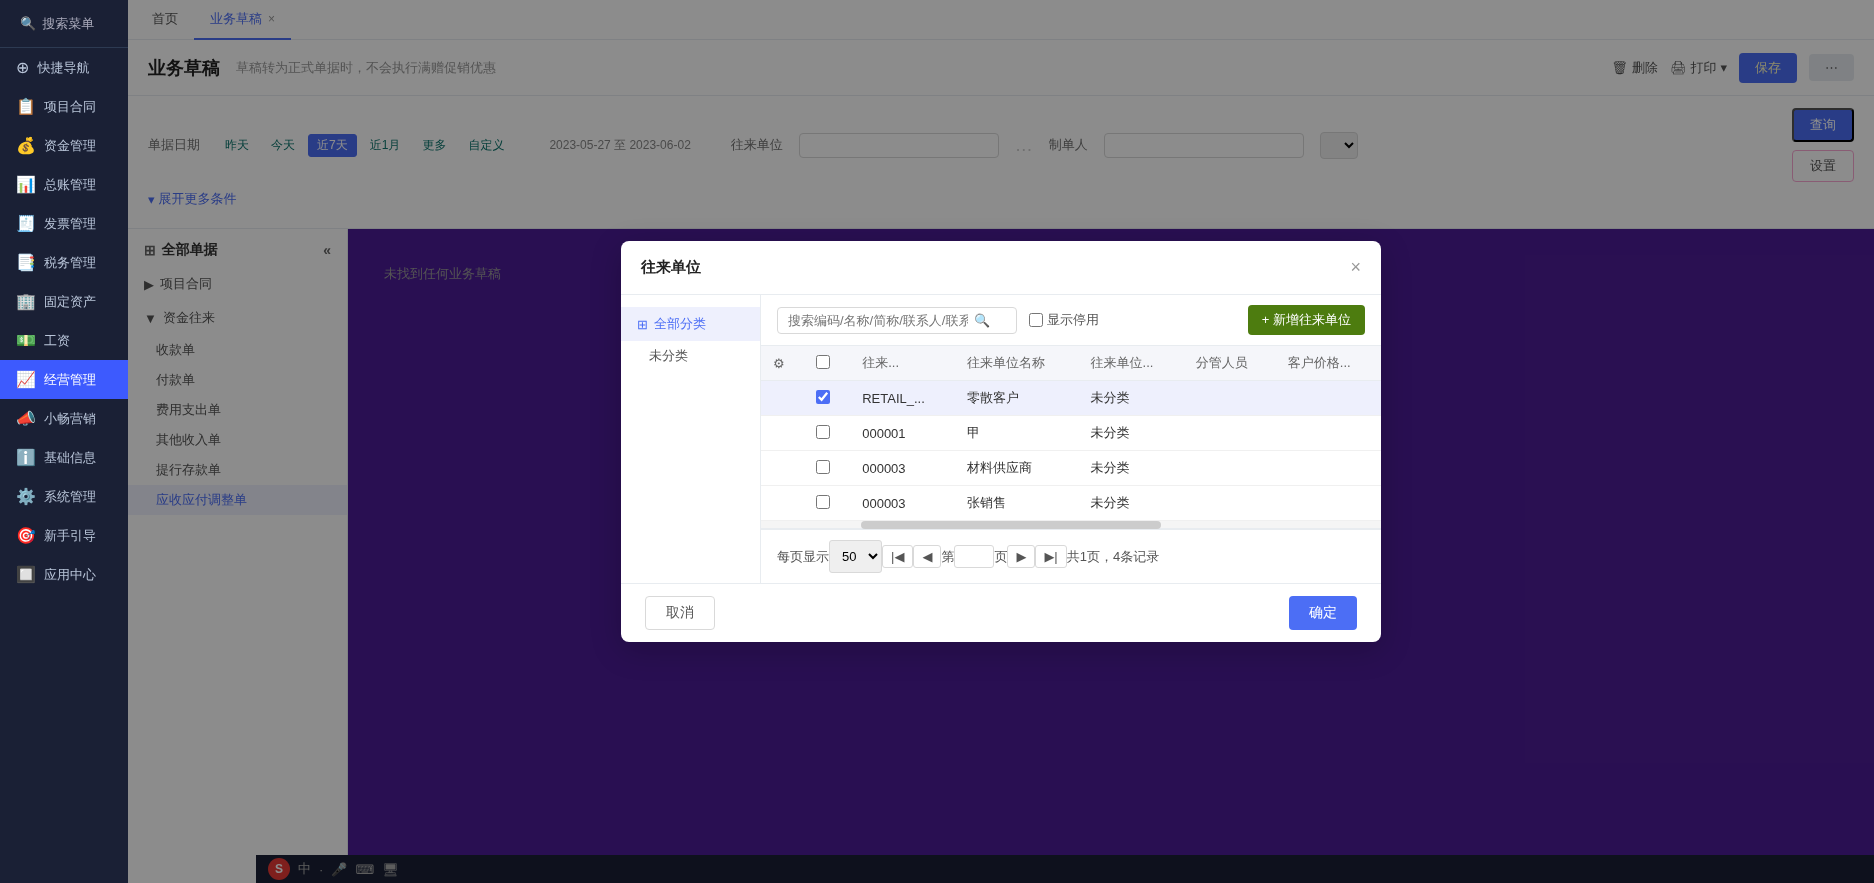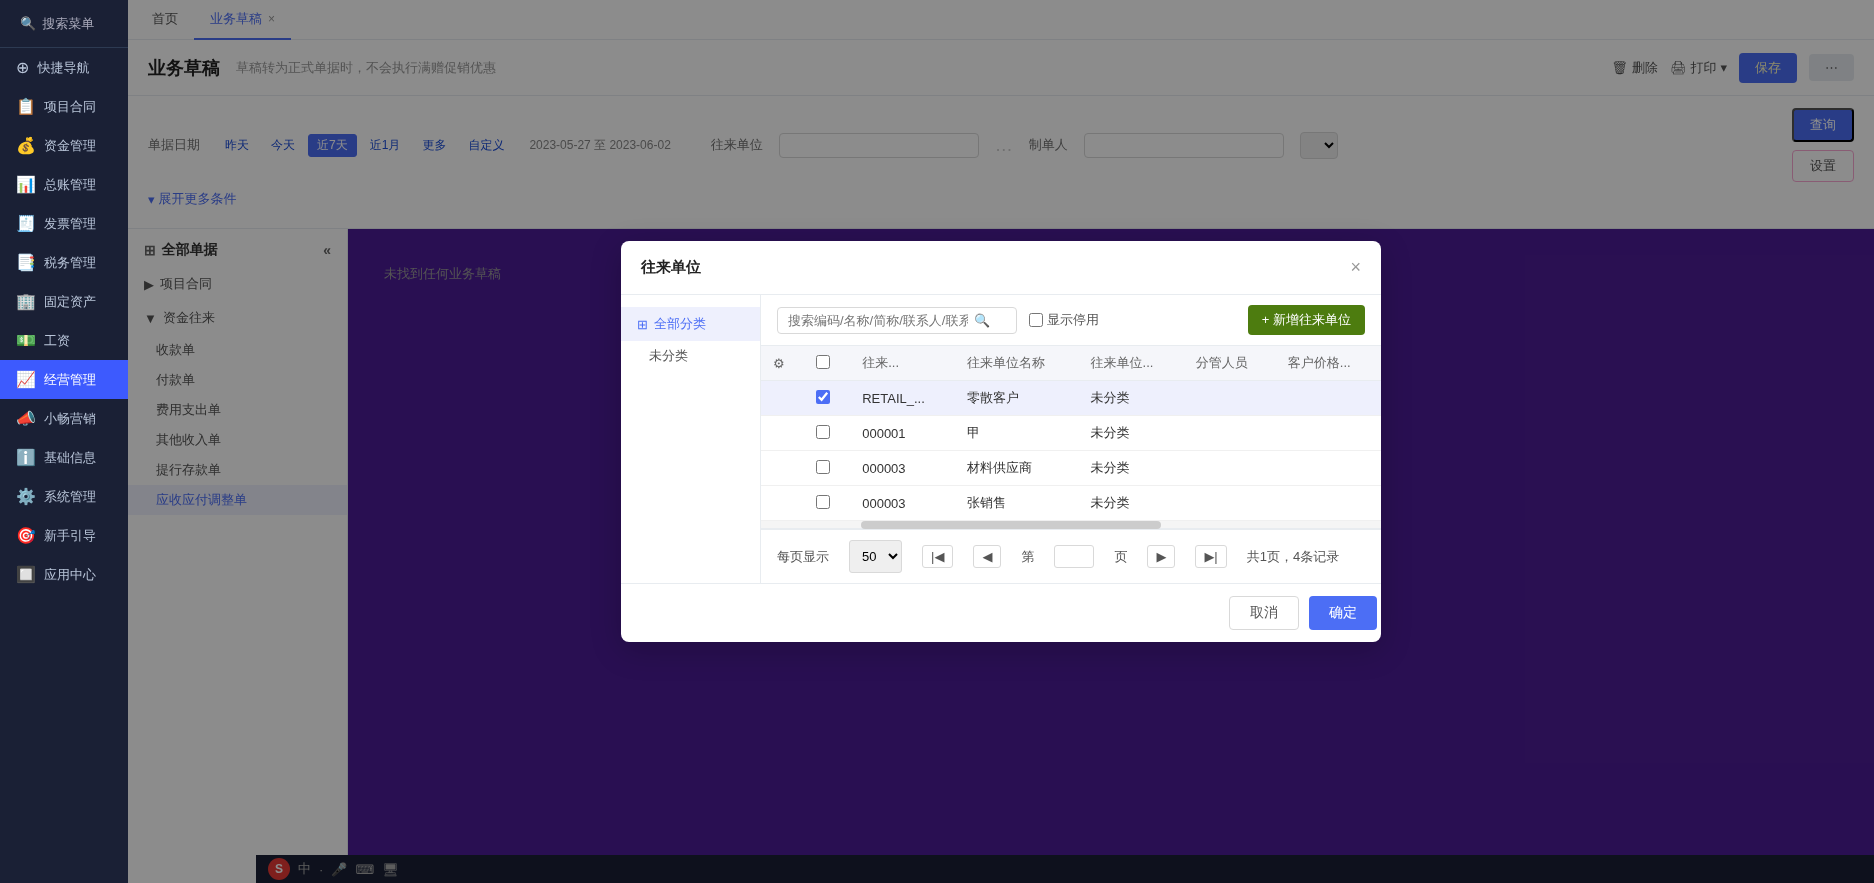"昨天" .date-btn { color: #1d4ed8 -> #0f766e }
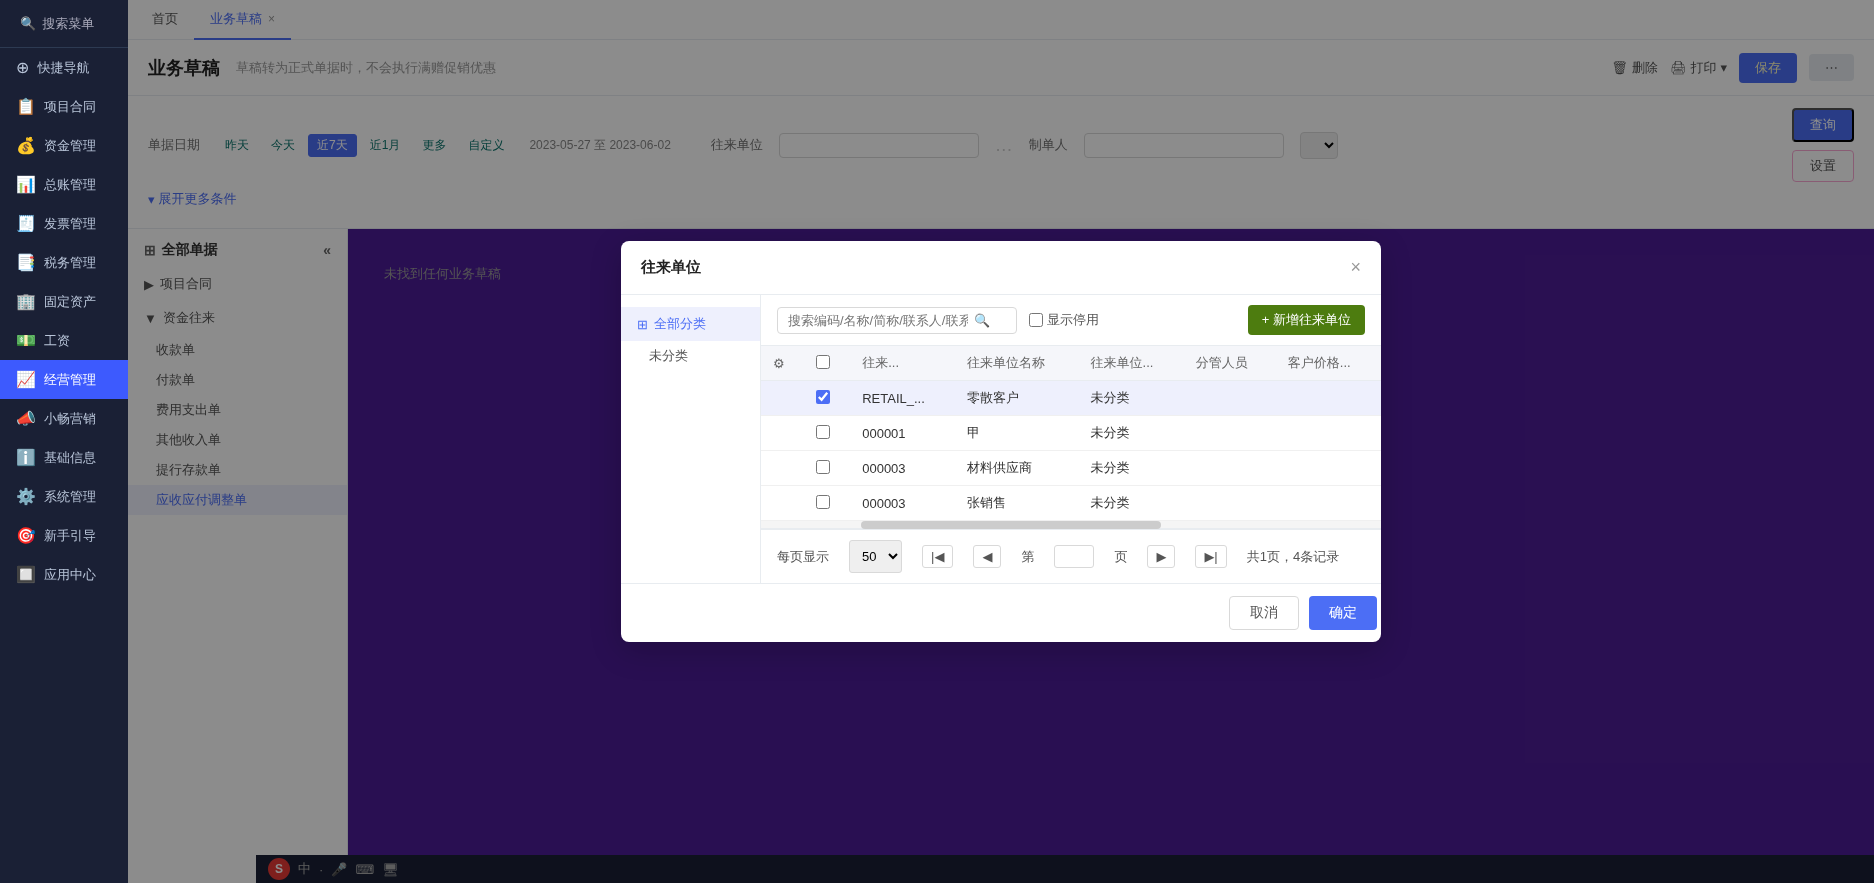"2023-05-27 至 2023-06-02" .date-range { margin-left: none -> 20px }
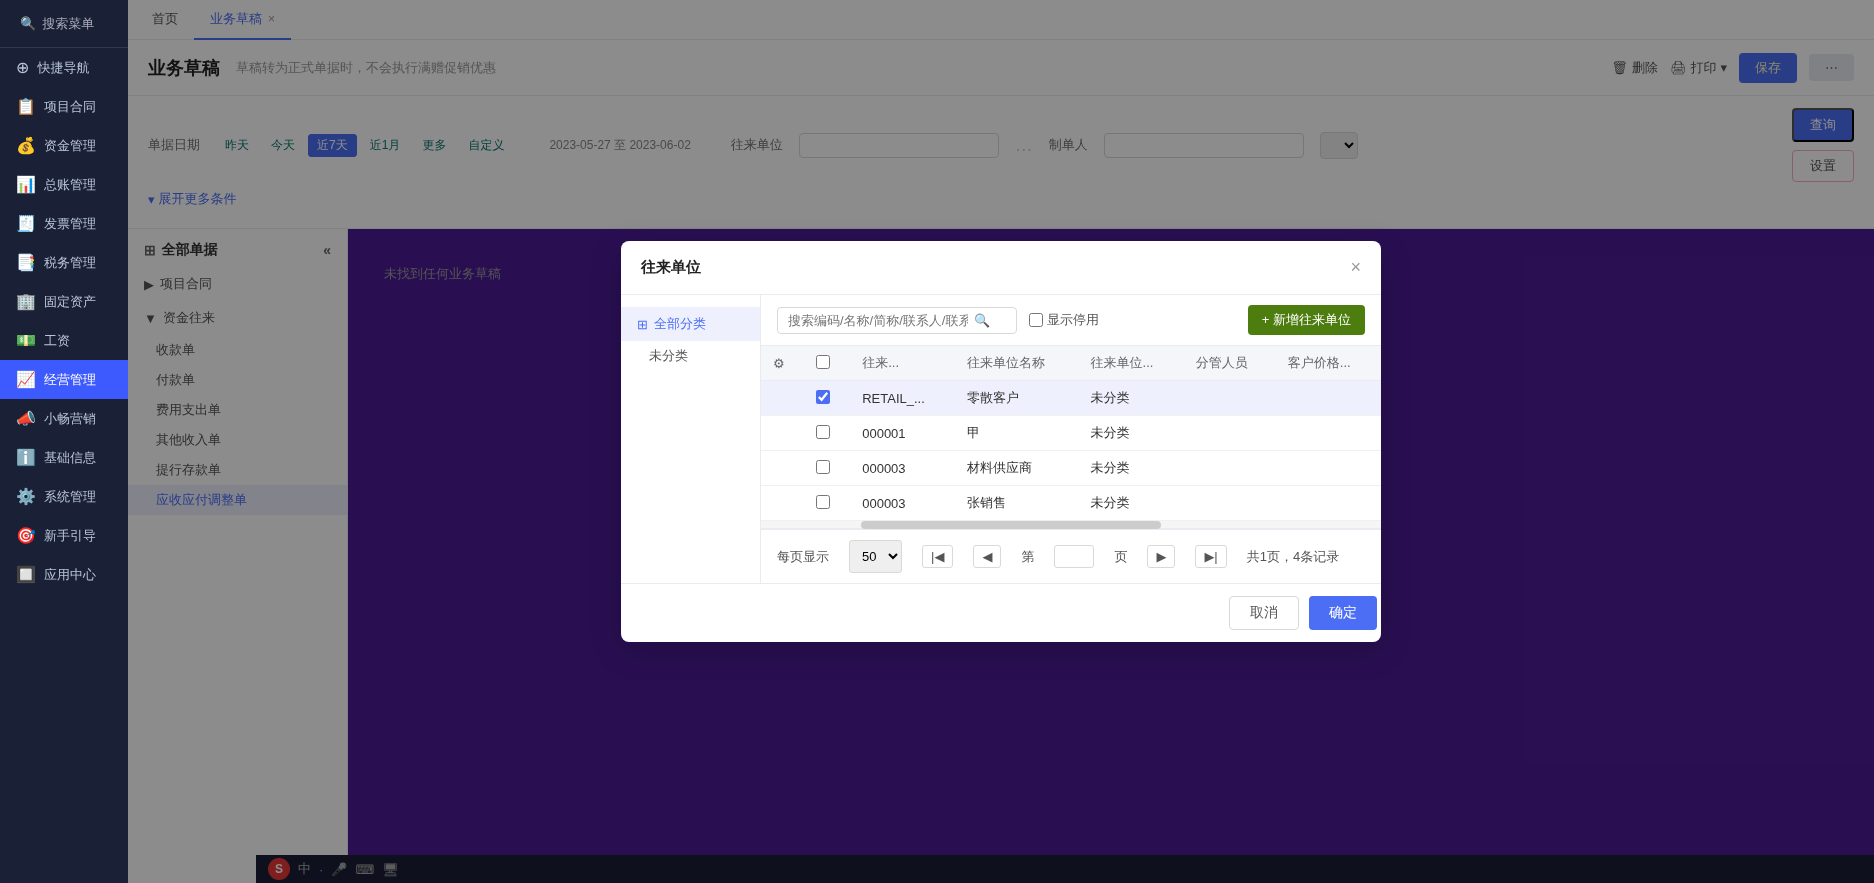"每页显示" .modal-pagination { gap: 20px -> 0 }
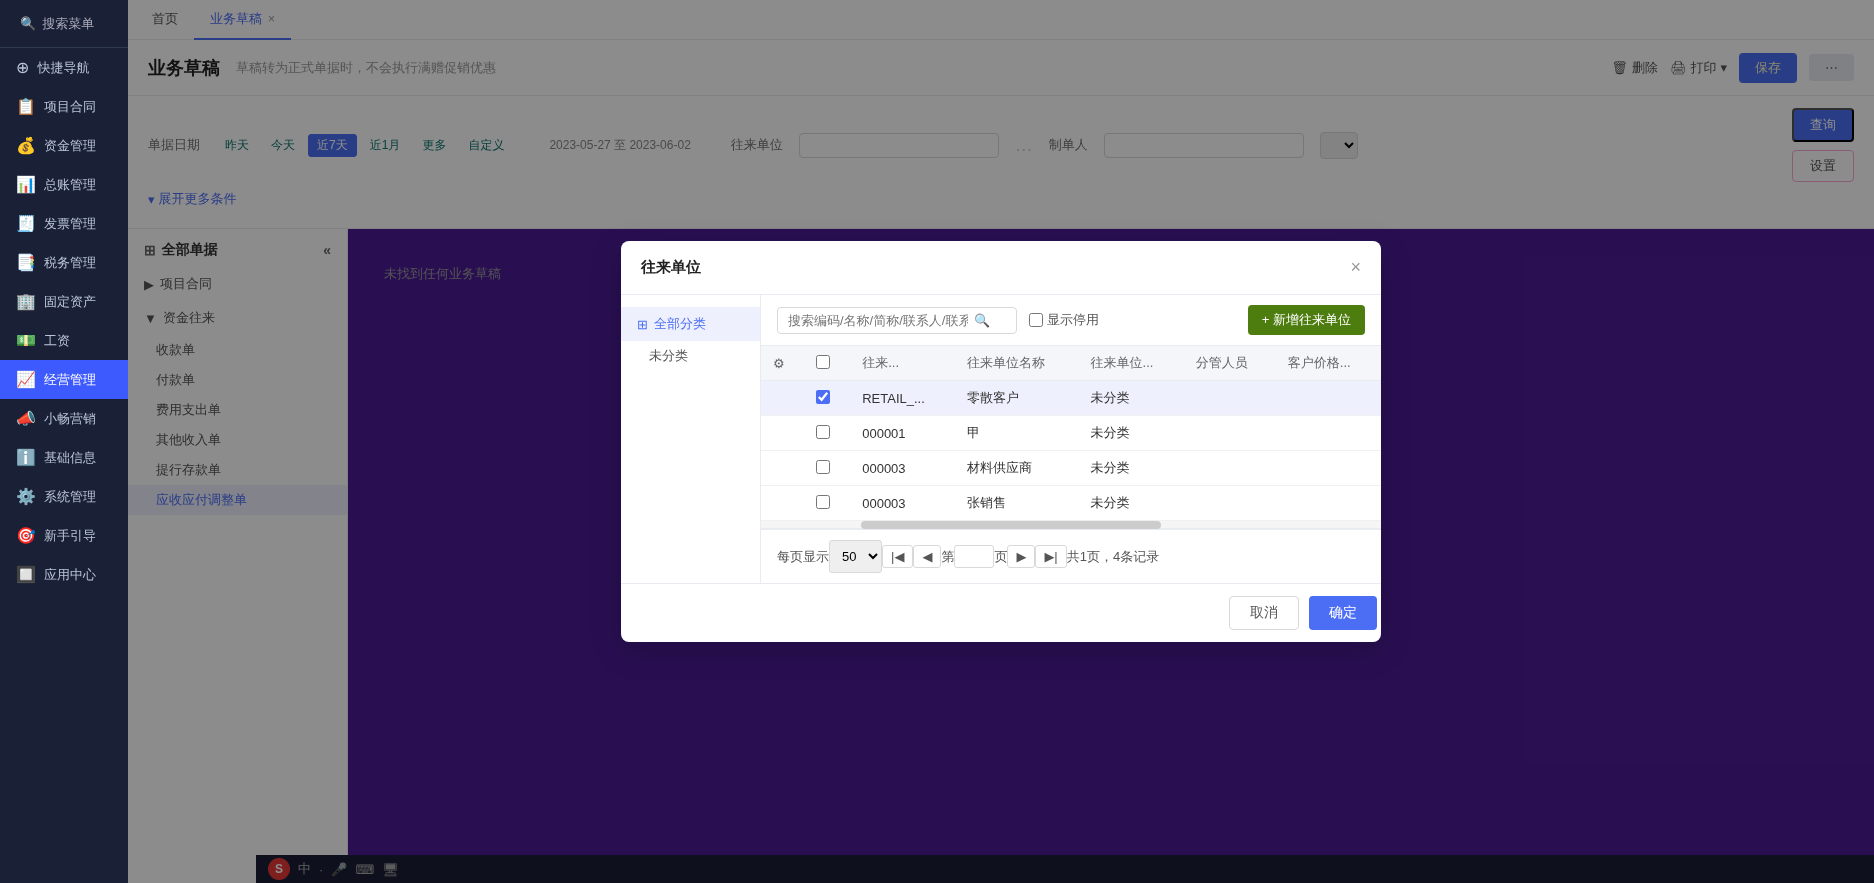"取消" .modal-footer { justify-content: flex-end -> space-between; padding: 12px 4px -> 12px 24px }
